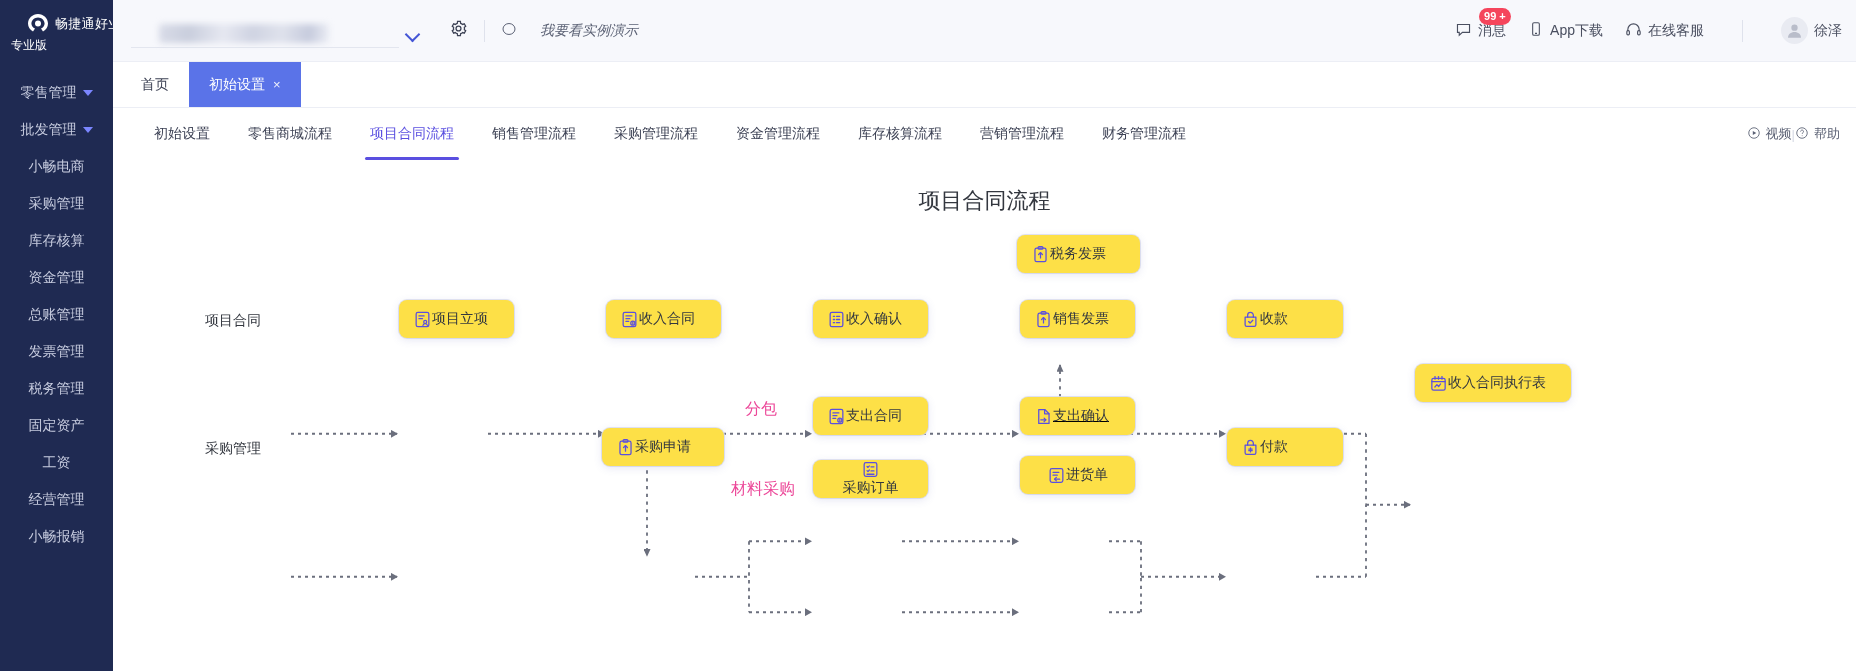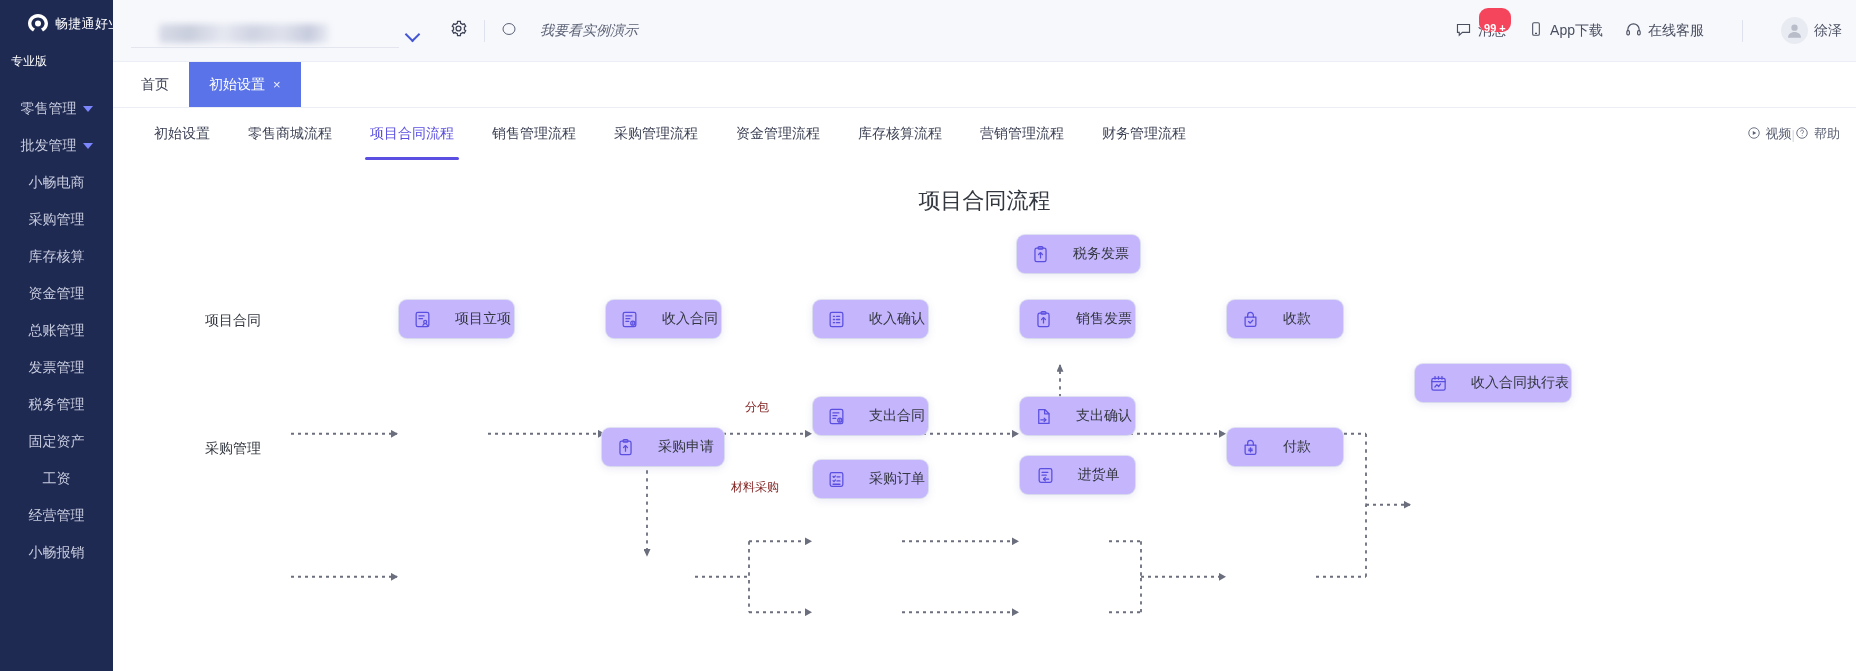"99 +" .badge { padding: 12px 5px -> 0 5px }
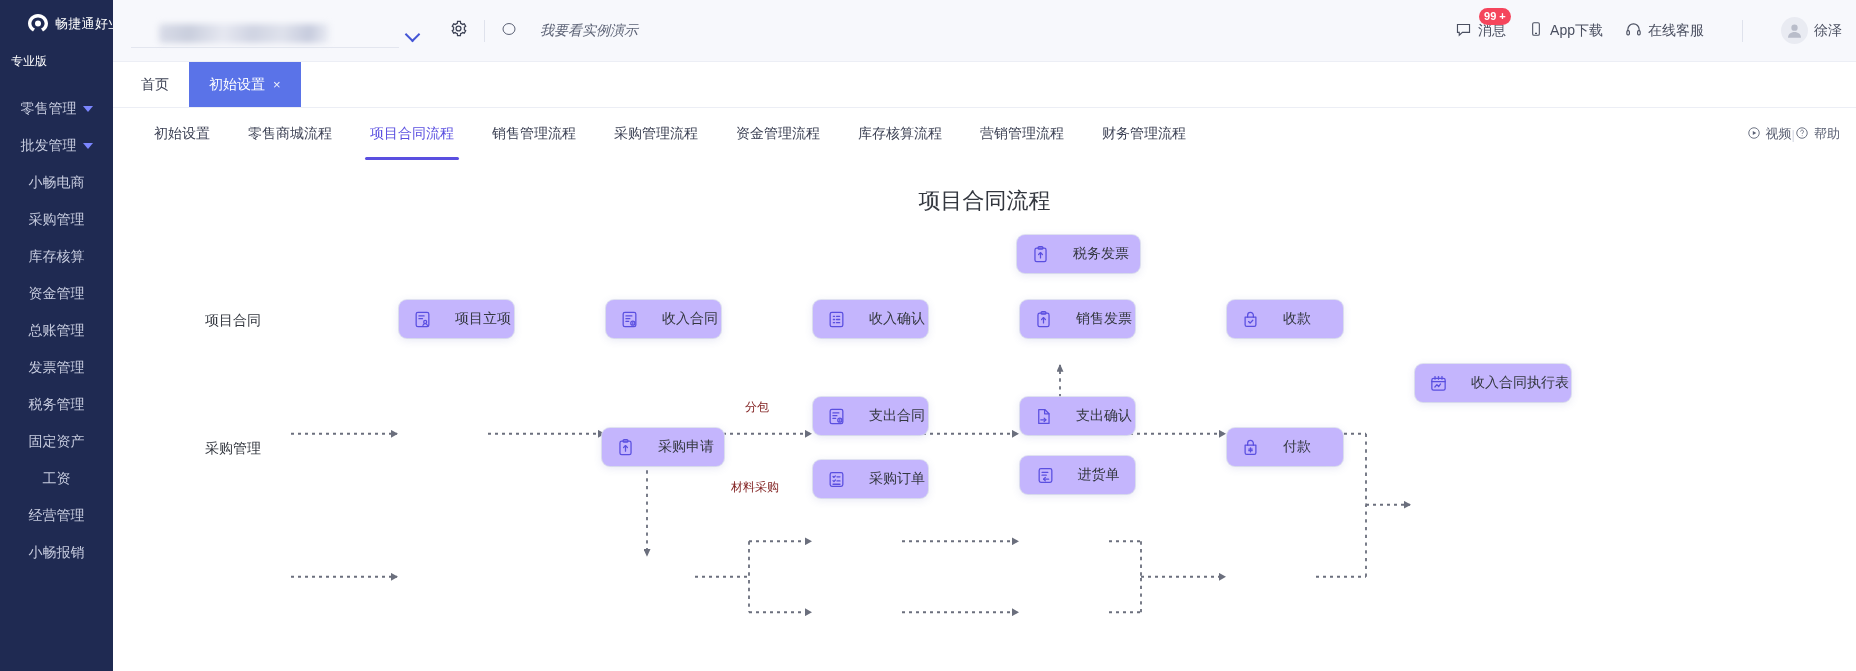"专业版" .brand-sub { margin-top: 17px -> 1px }
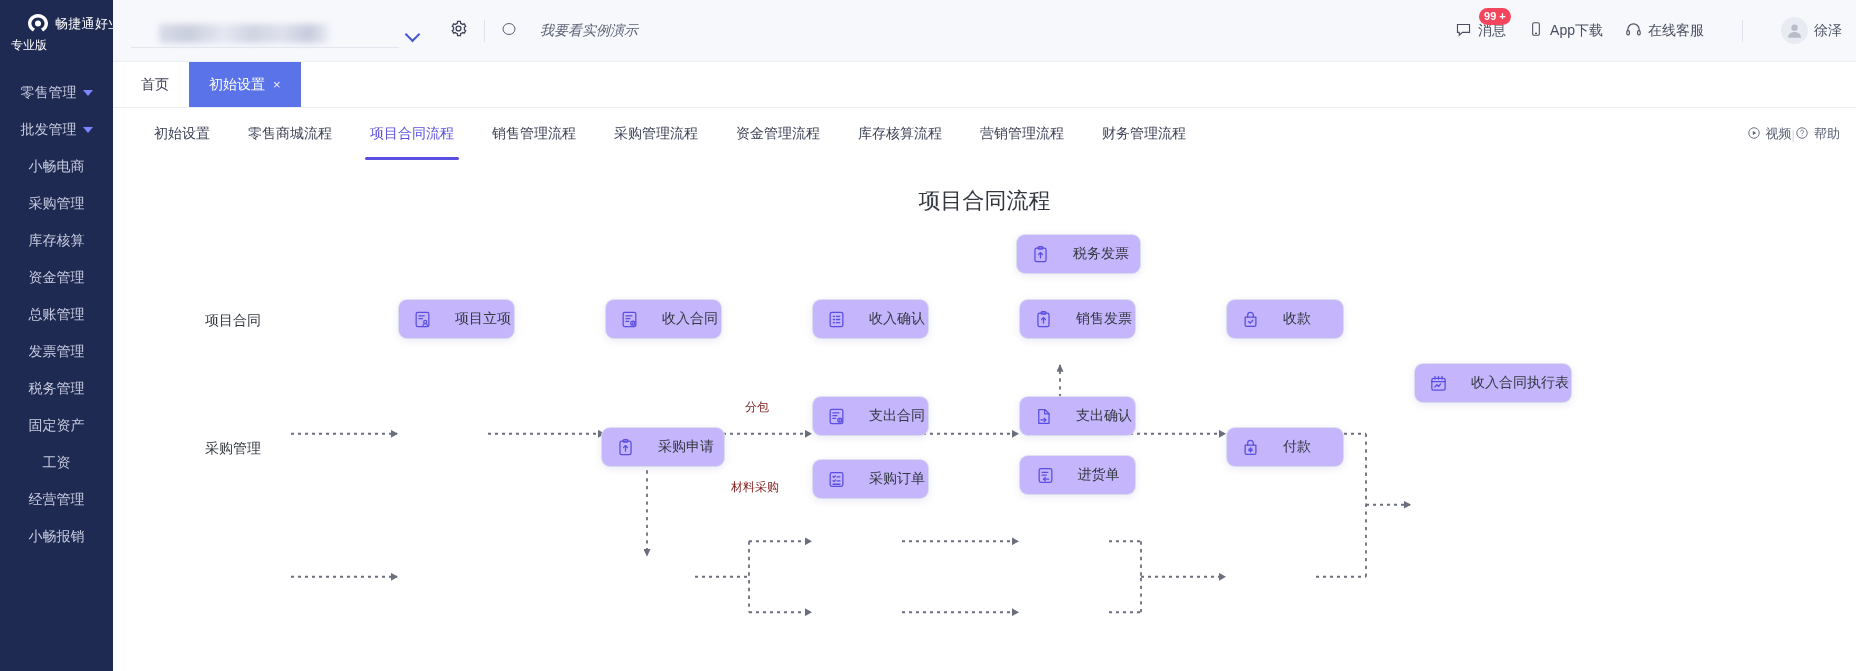"税务发票" .node { background: #c4b5fd -> #fde047; gap: 23px -> 0 }
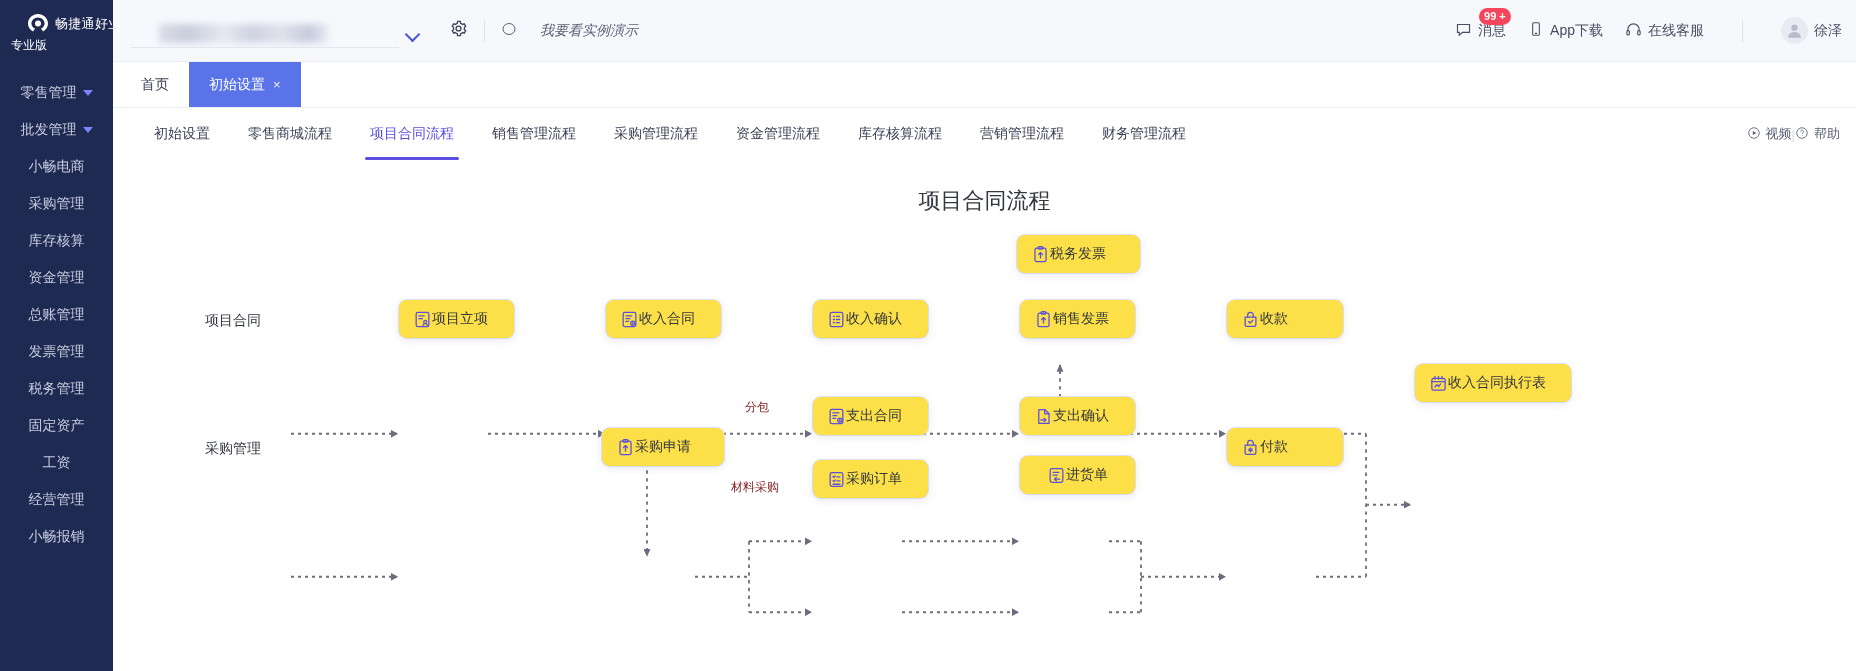"分包" .edgelabel { color: #7f1d1d -> #ec4899; font-size: 12px -> 16px }
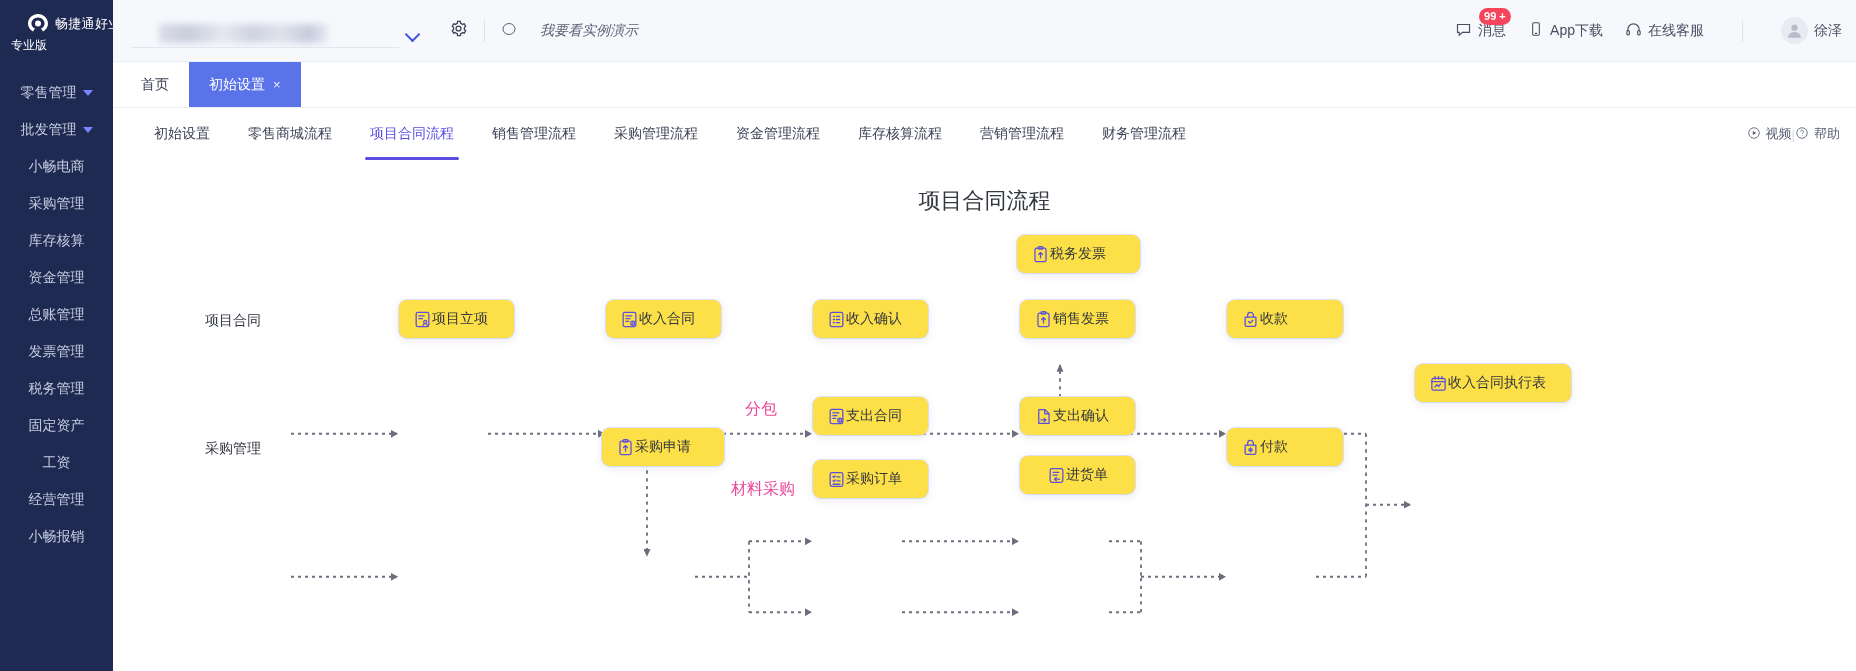"支出确认" div.node { text-decoration: none -> underline }
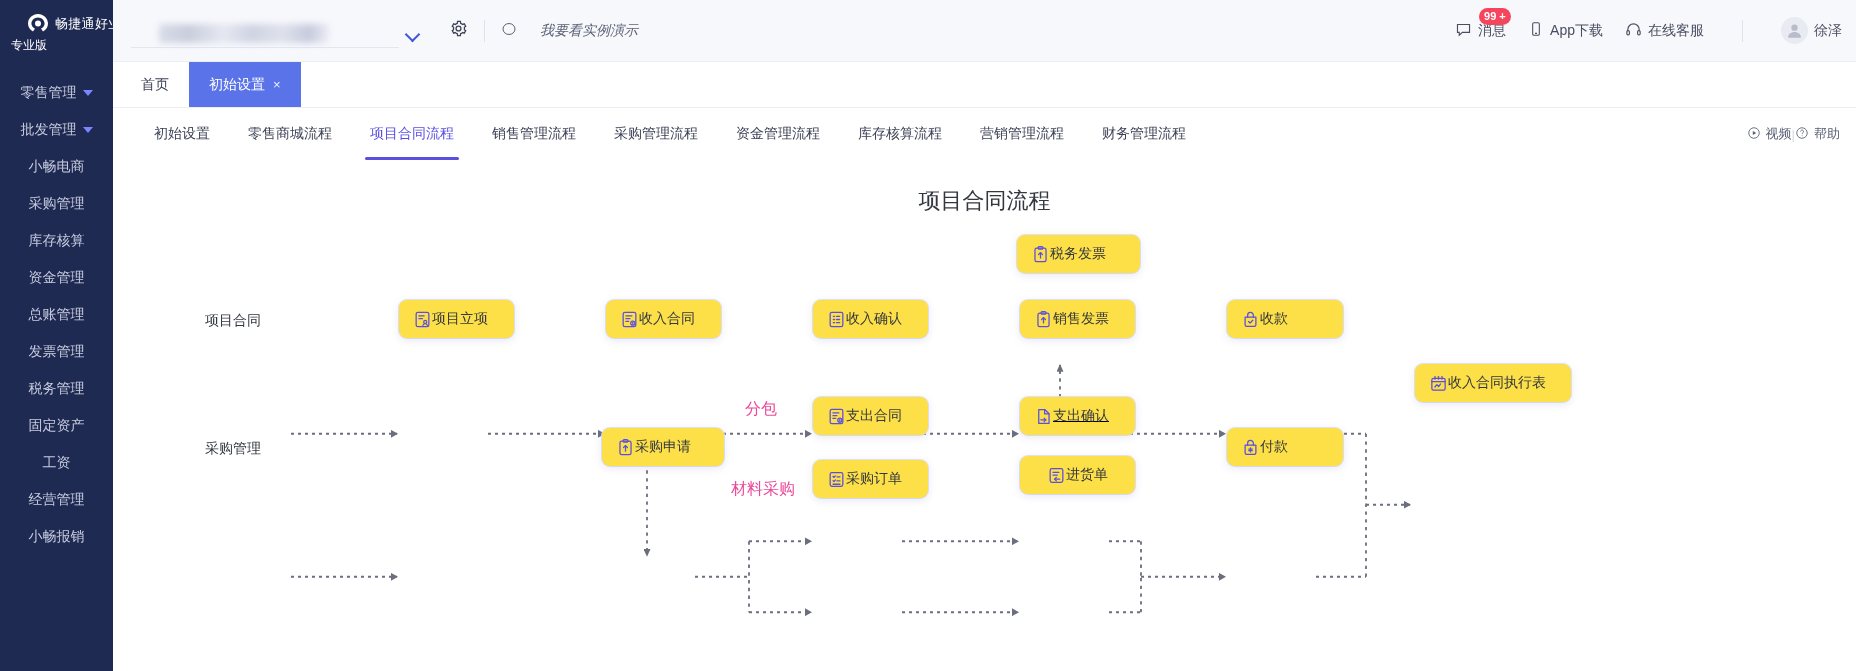"采购订单" div.node { flex-direction: none -> column }
